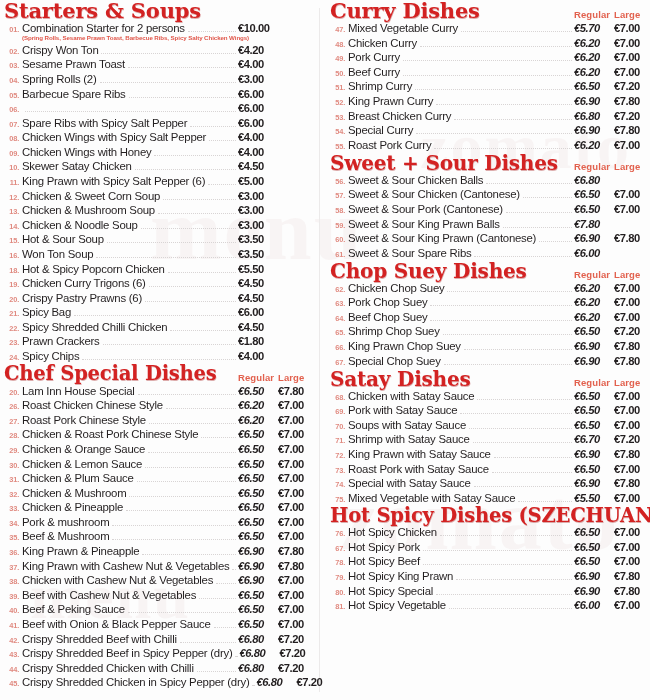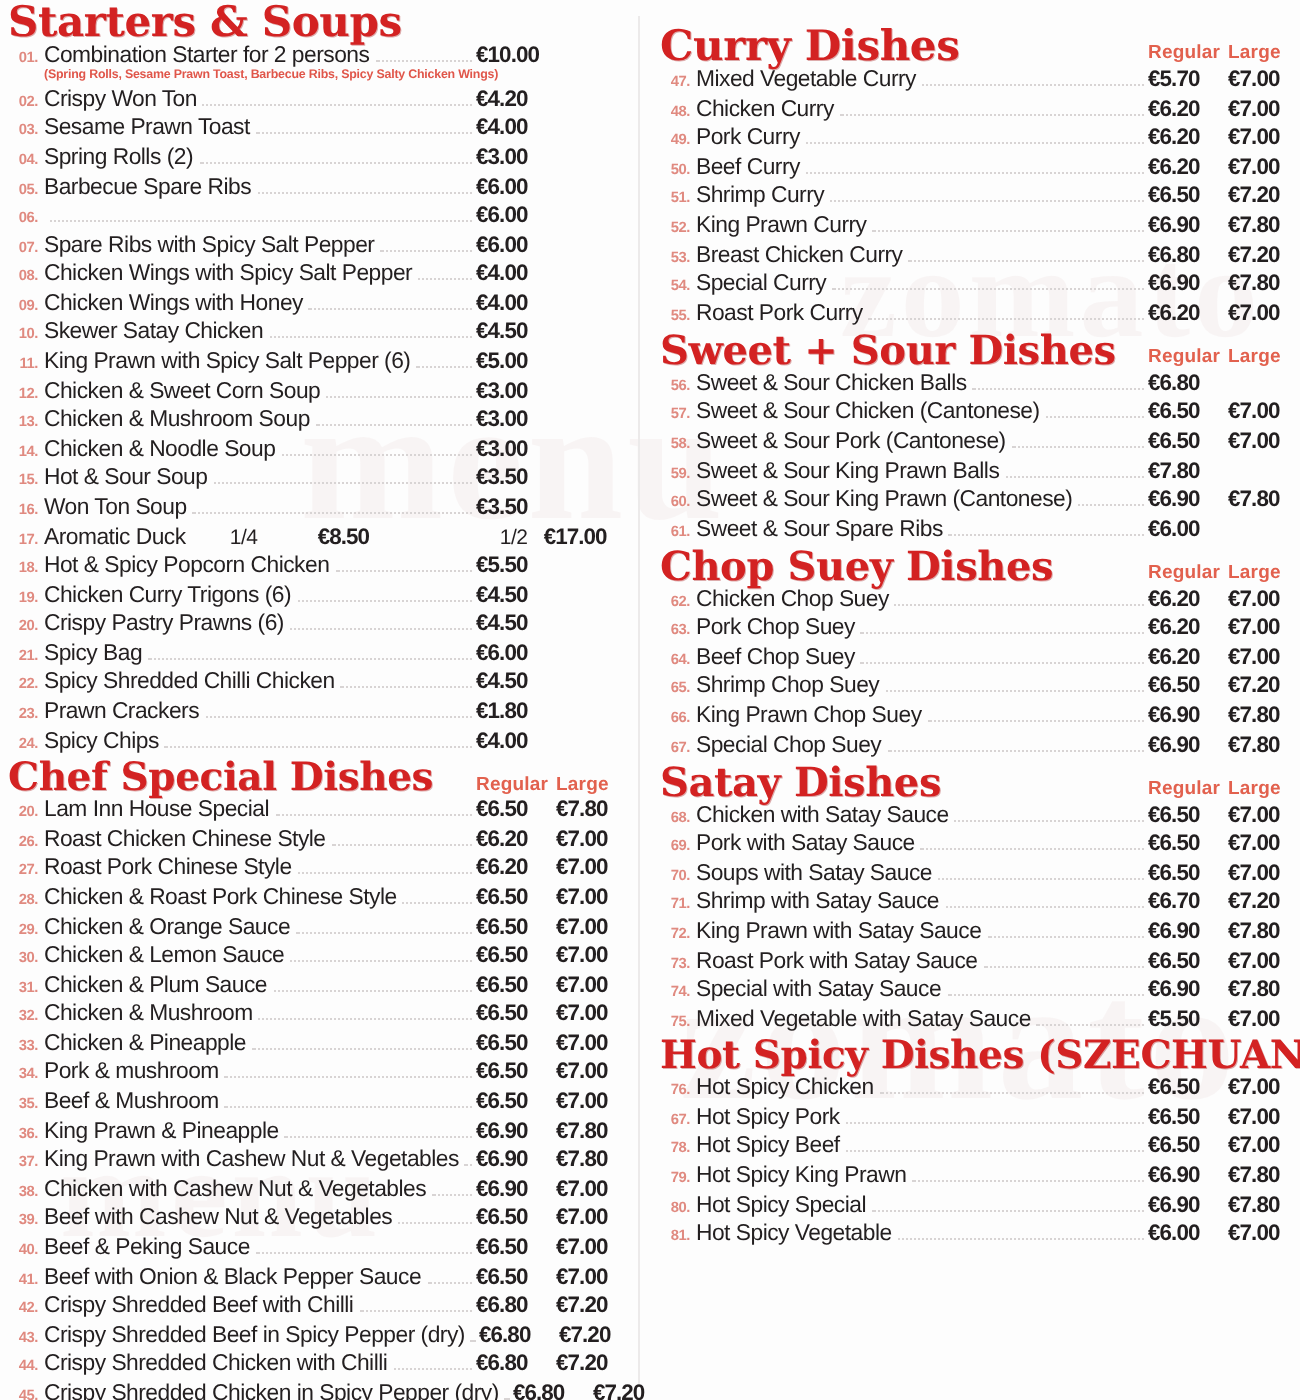"Curry Dishes" .col-right { padding: 12px 2px 0 10px -> 0 2px 0 10px }
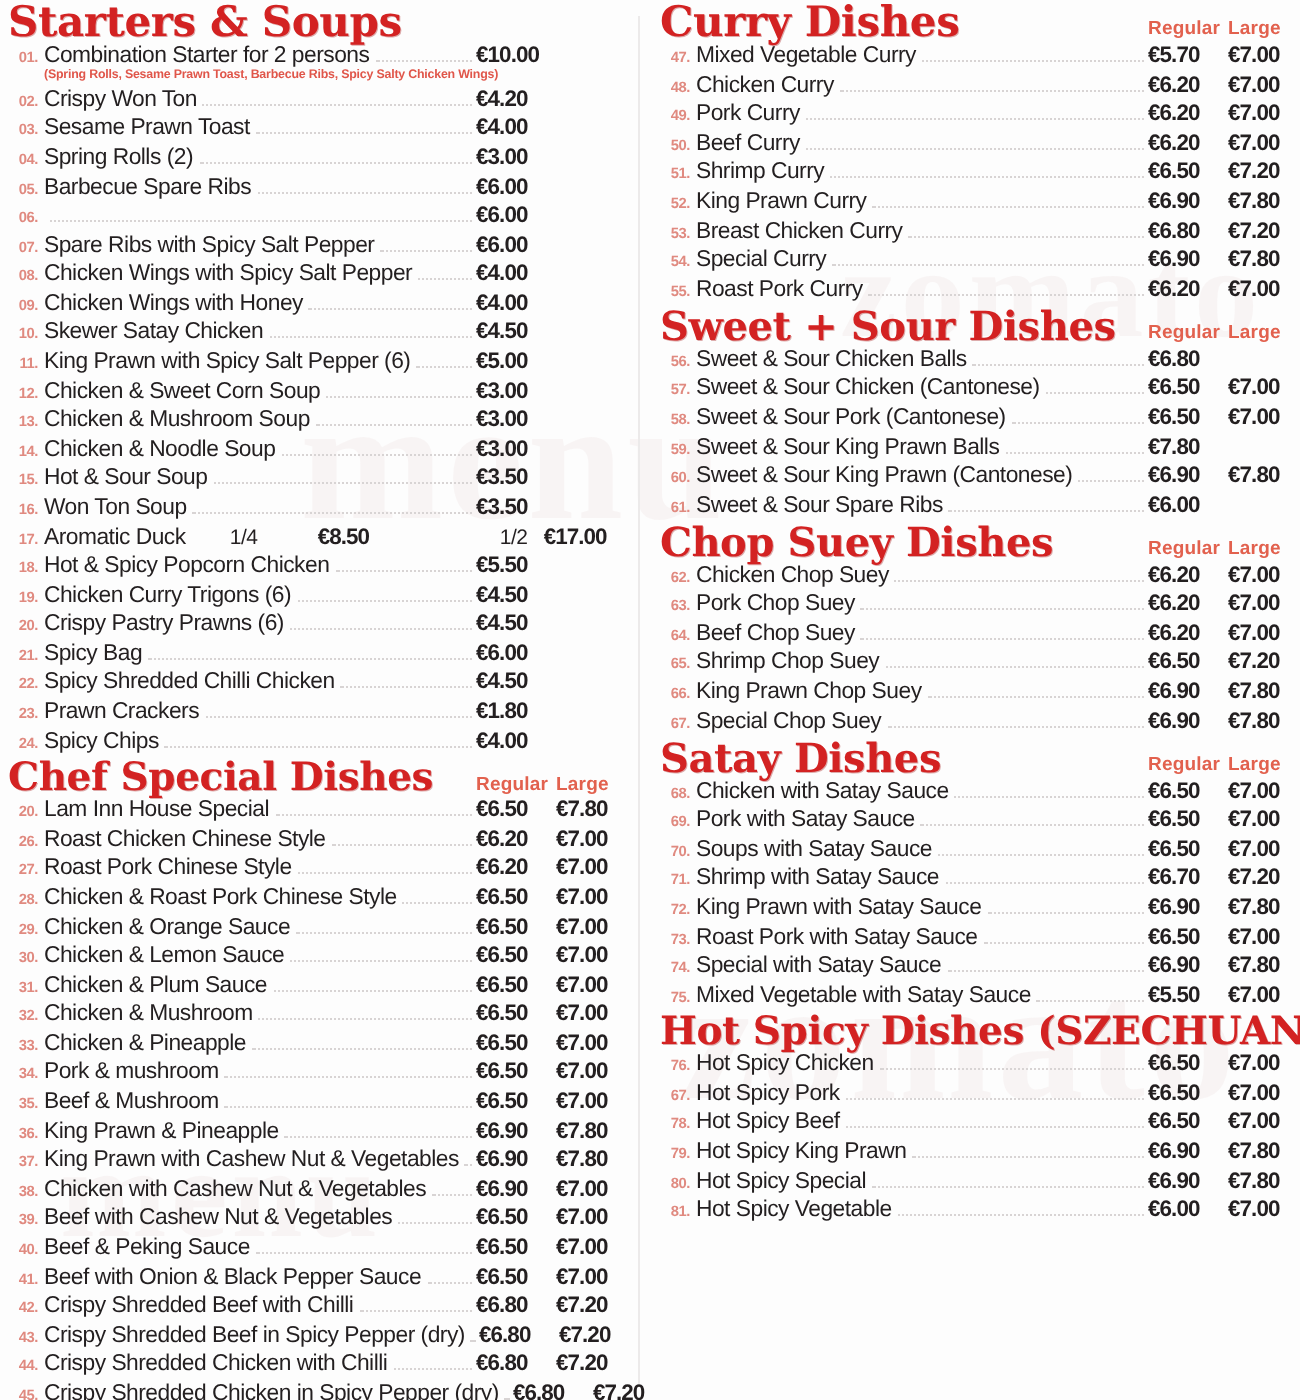"€5.70" li.item .p-reg { font-style: none -> italic }
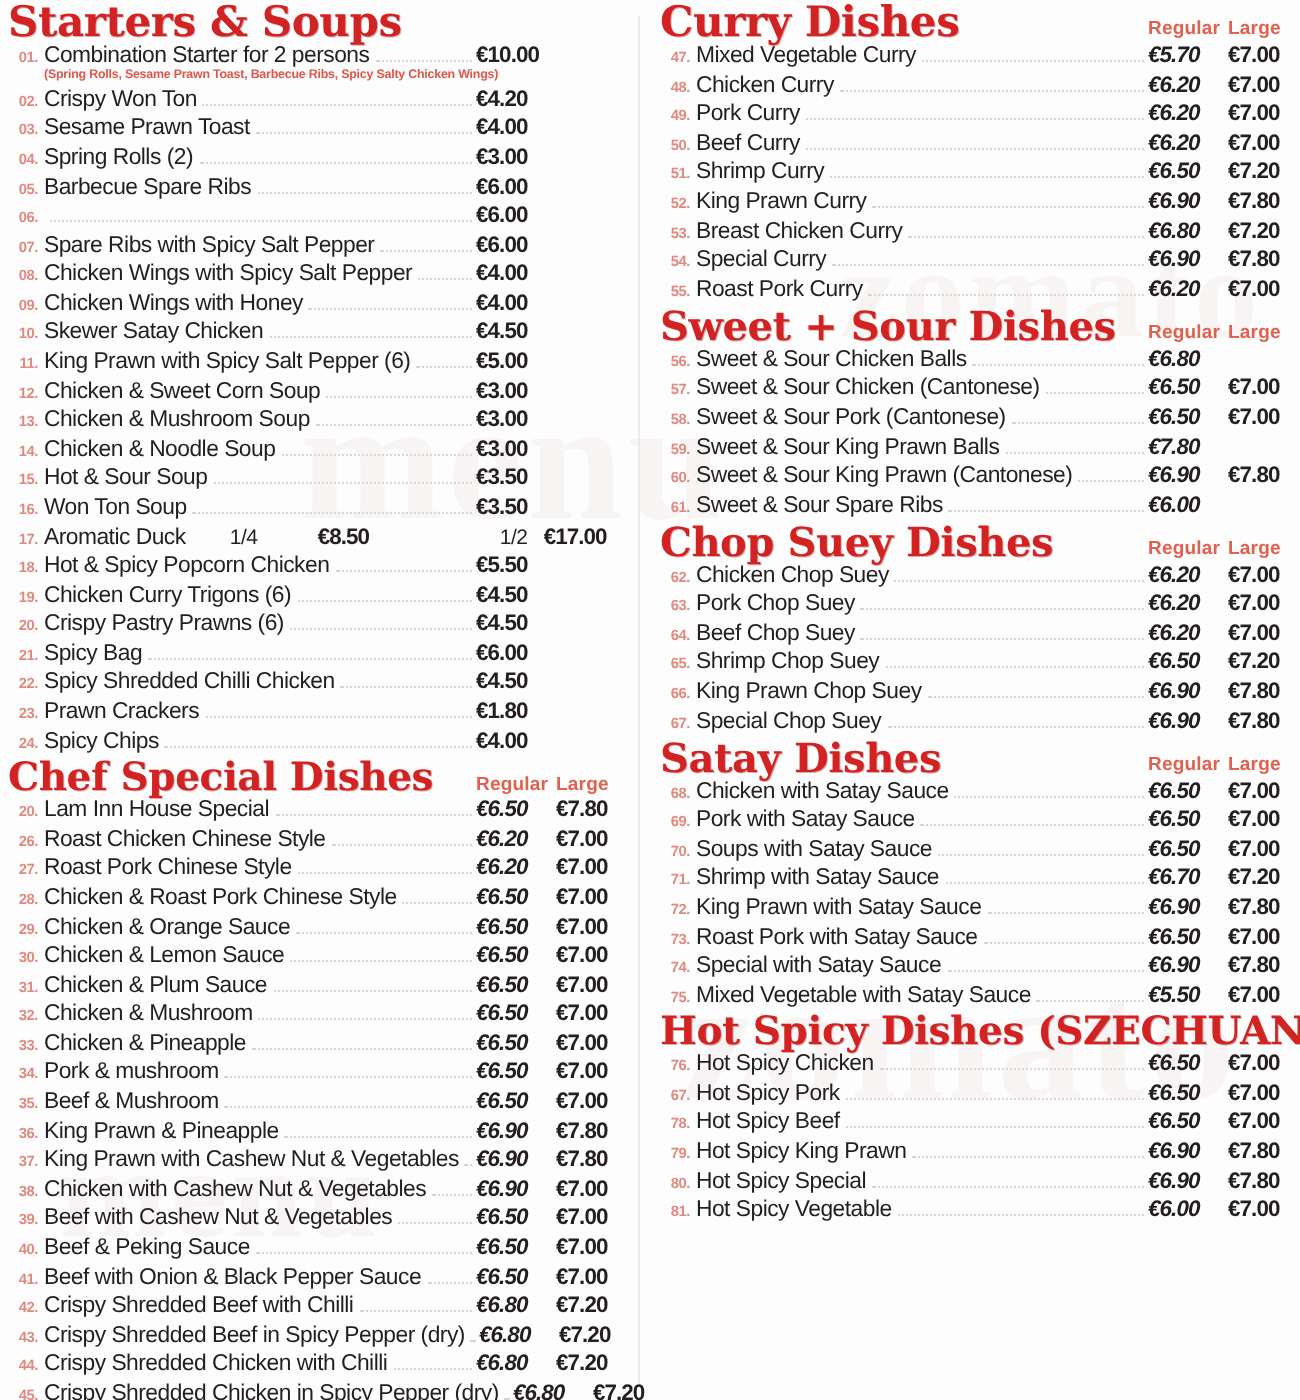"17." li.item { html: <li> <span>17.</span> <span>Aromatic Duck</span> <span>1/4</span> <span>€8.50</span> <span></span> <span>1/2</span> <span>€17.00</span> </li> -> none }
